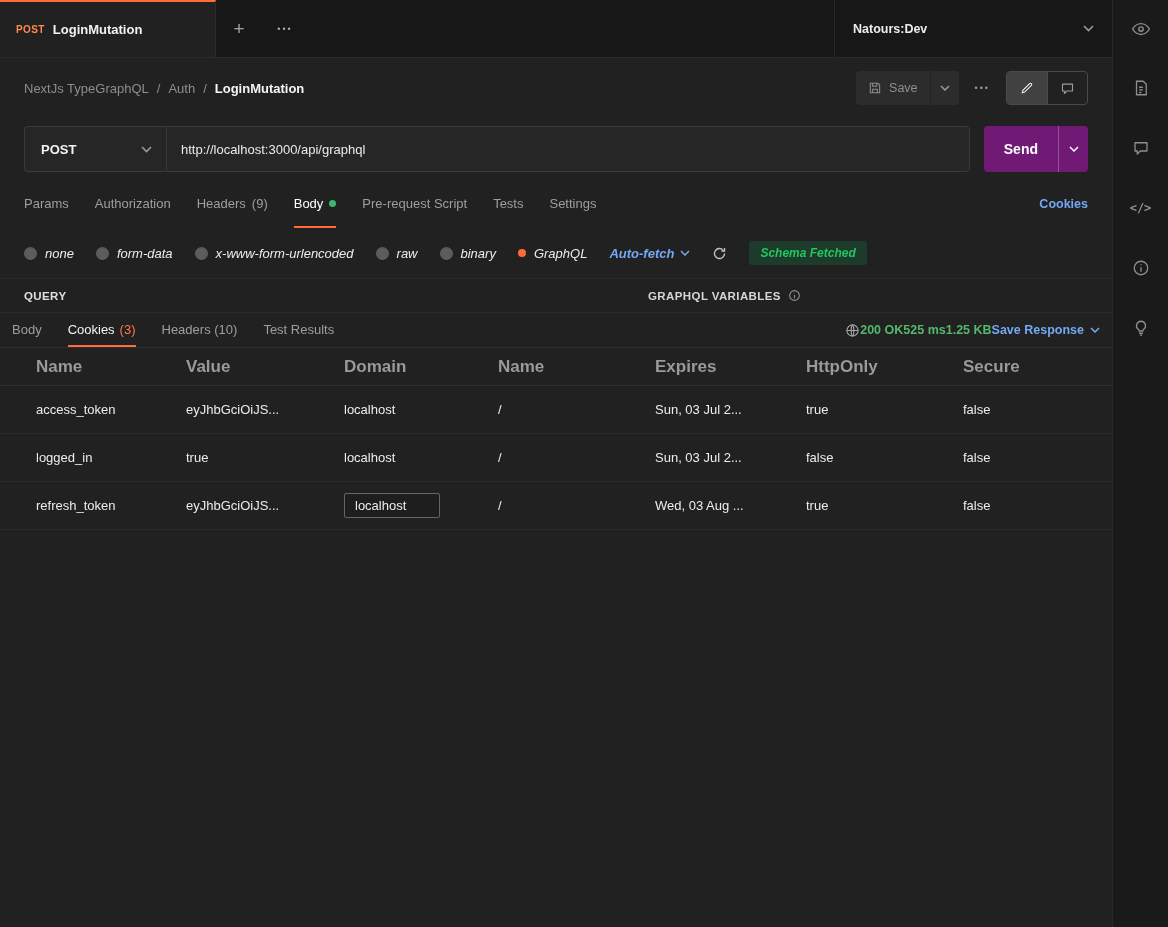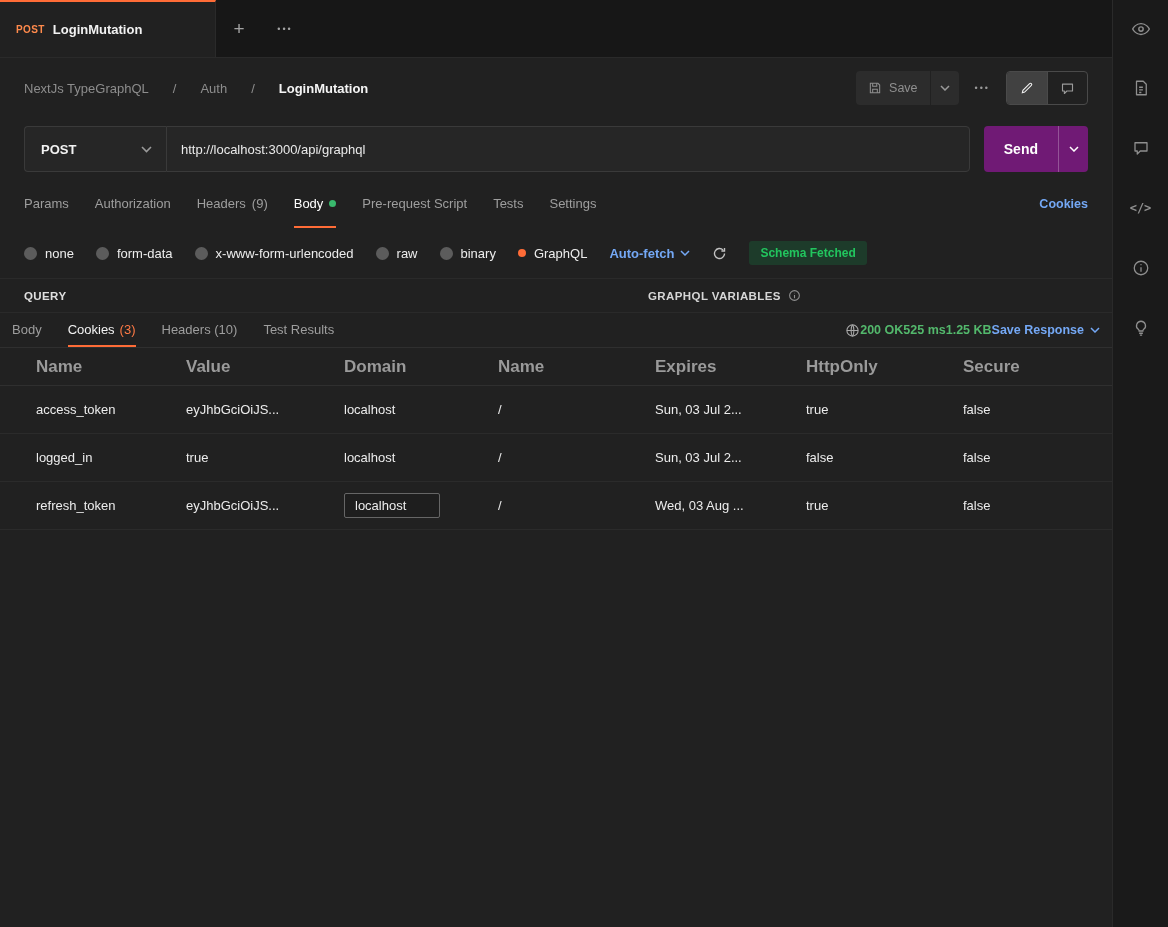"Natours:Dev" div.env { html: none -> <div> <span>Natours:Dev</span> <span> <svg> <path></path> </svg> </span> </div> }
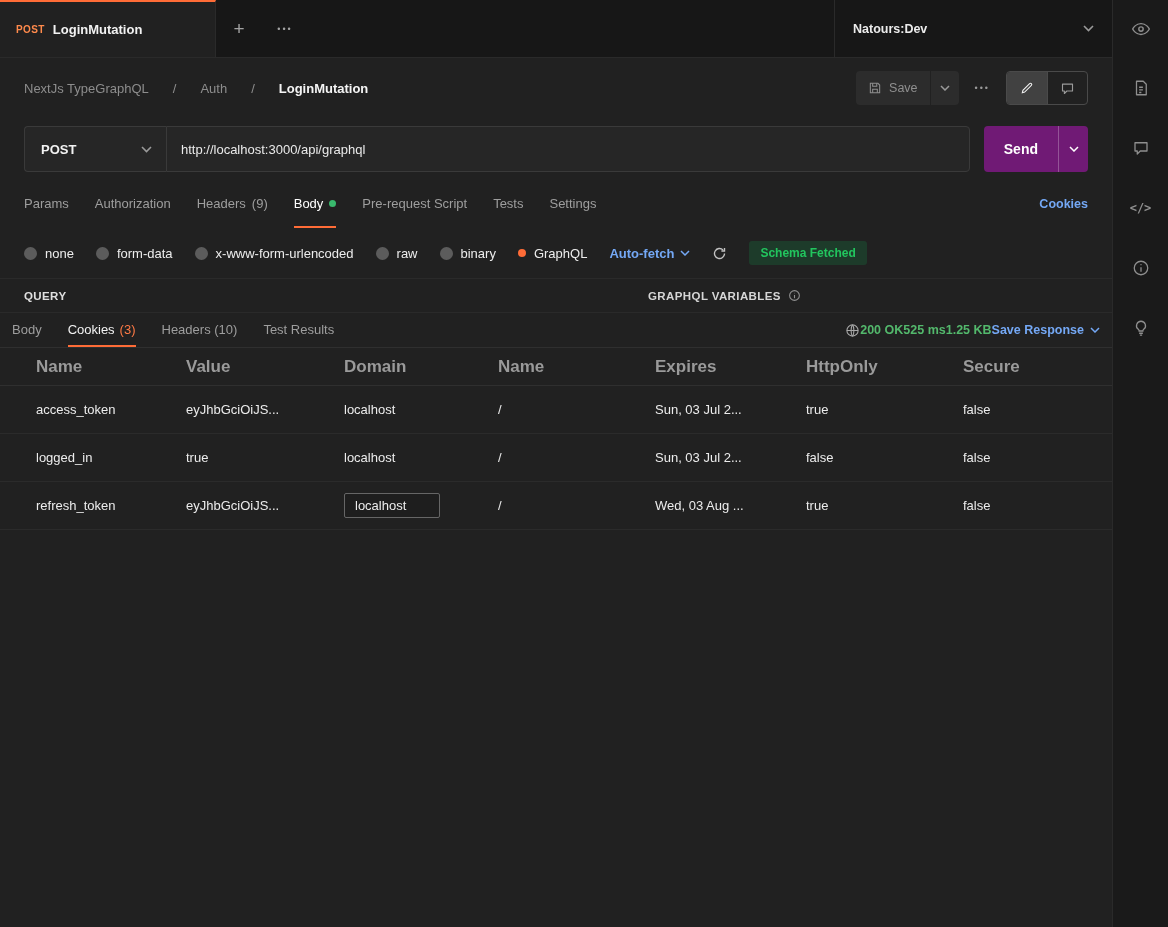"NextJs TypeGraphQL" .crumbs { gap: 24px -> 8px }
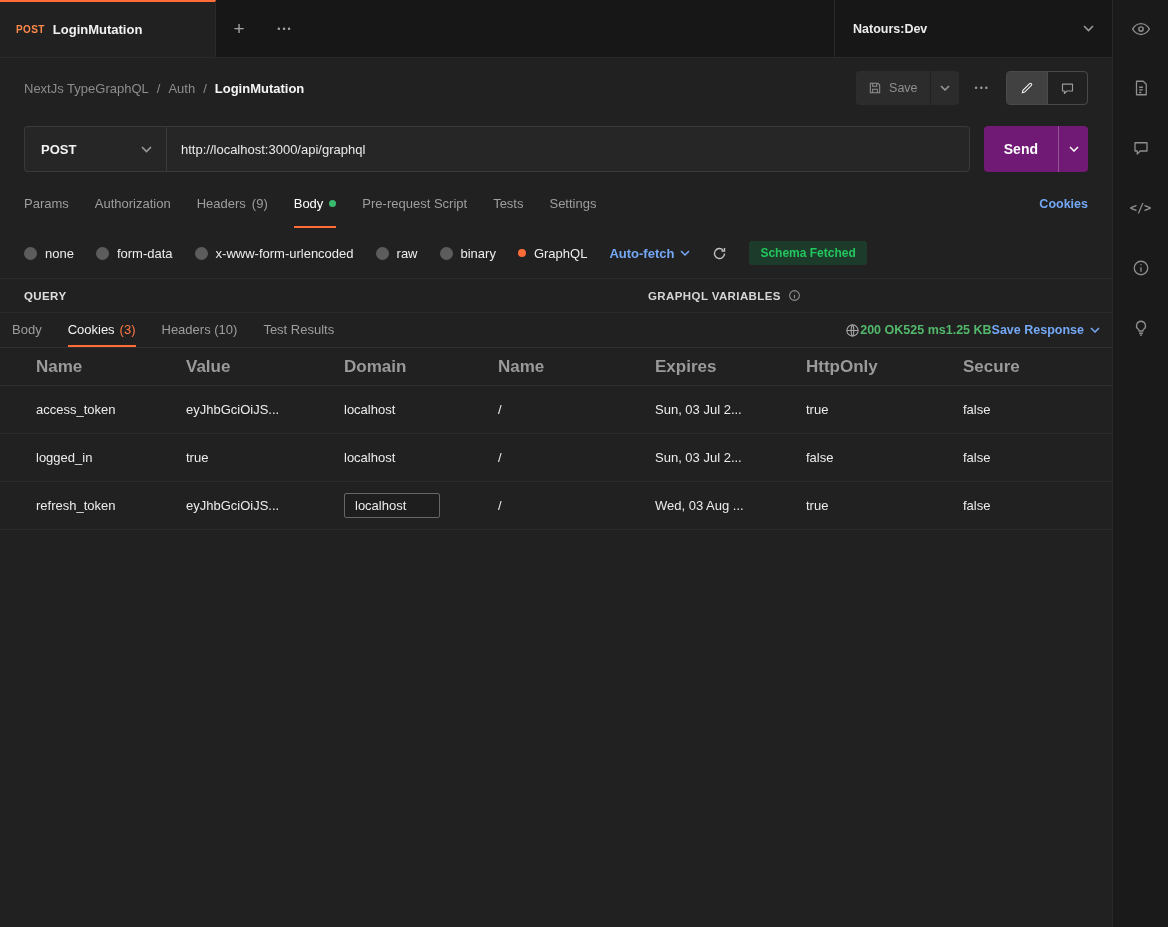"none" .modes { font-style: none -> italic }
